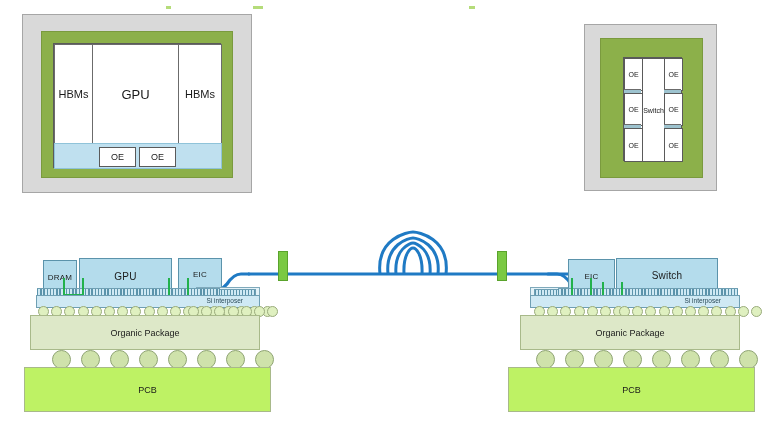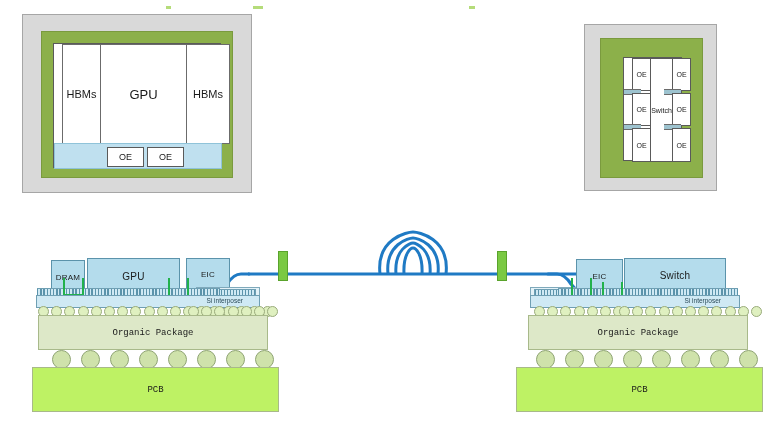"HBMs" .ctr { margin-left: 8px -> none }
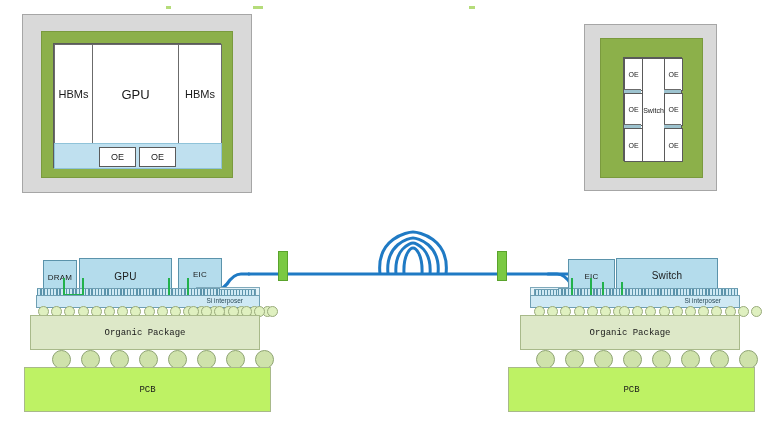"Organic Package" .pkg-label { font-family: Liberation Mono, monospace -> none }
